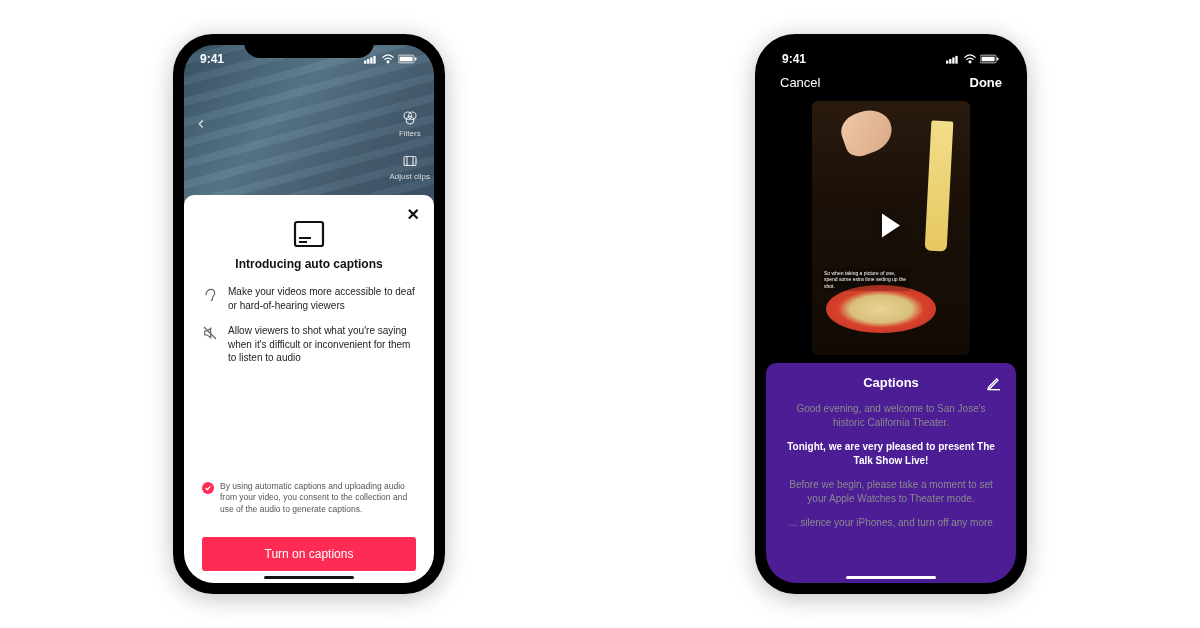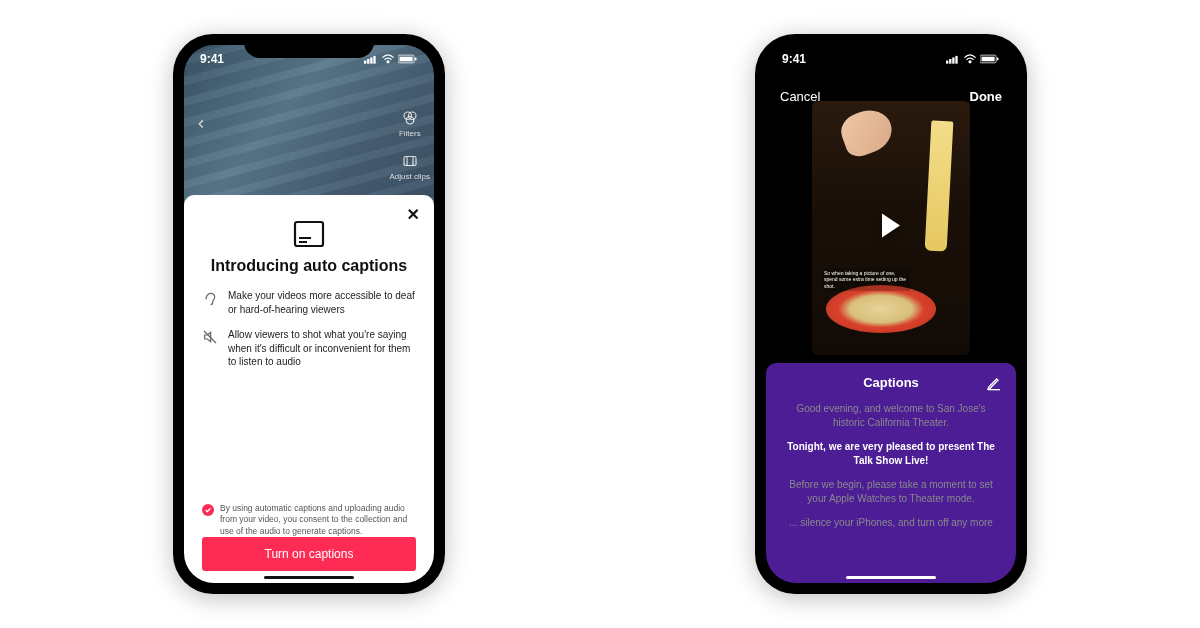"Cancel" .nav-row { top: 44px -> 30px }
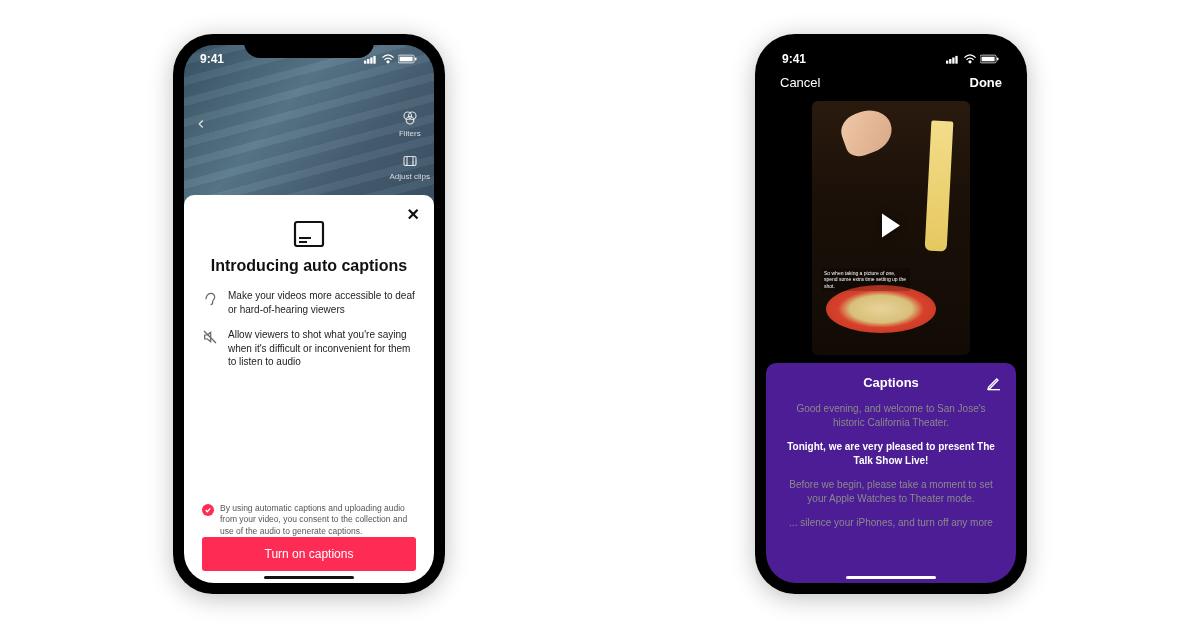"Introducing auto captions" .sheet-title { font-size: 16px -> 12px }
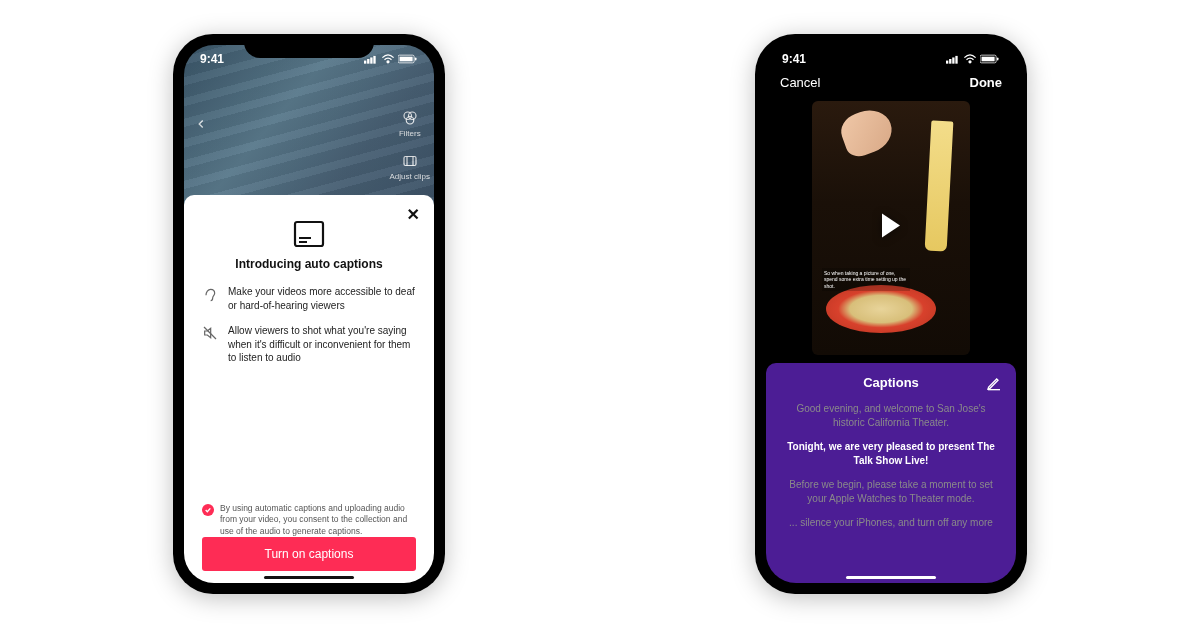"By using automatic captions and" .disclaimer { margin-bottom: 0 -> 22px }
